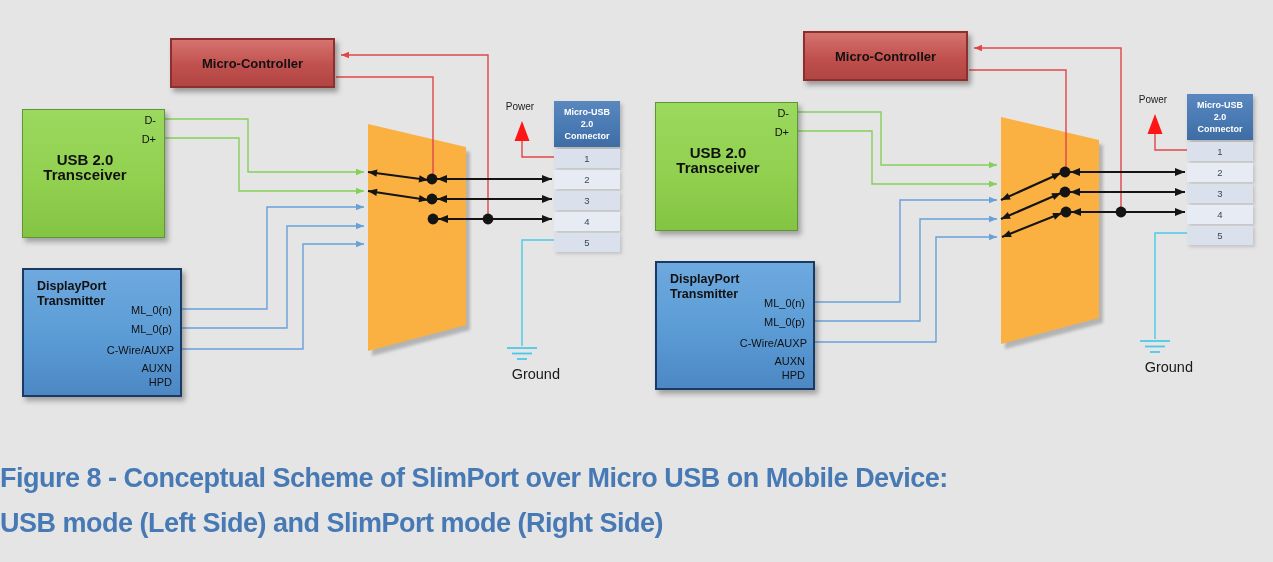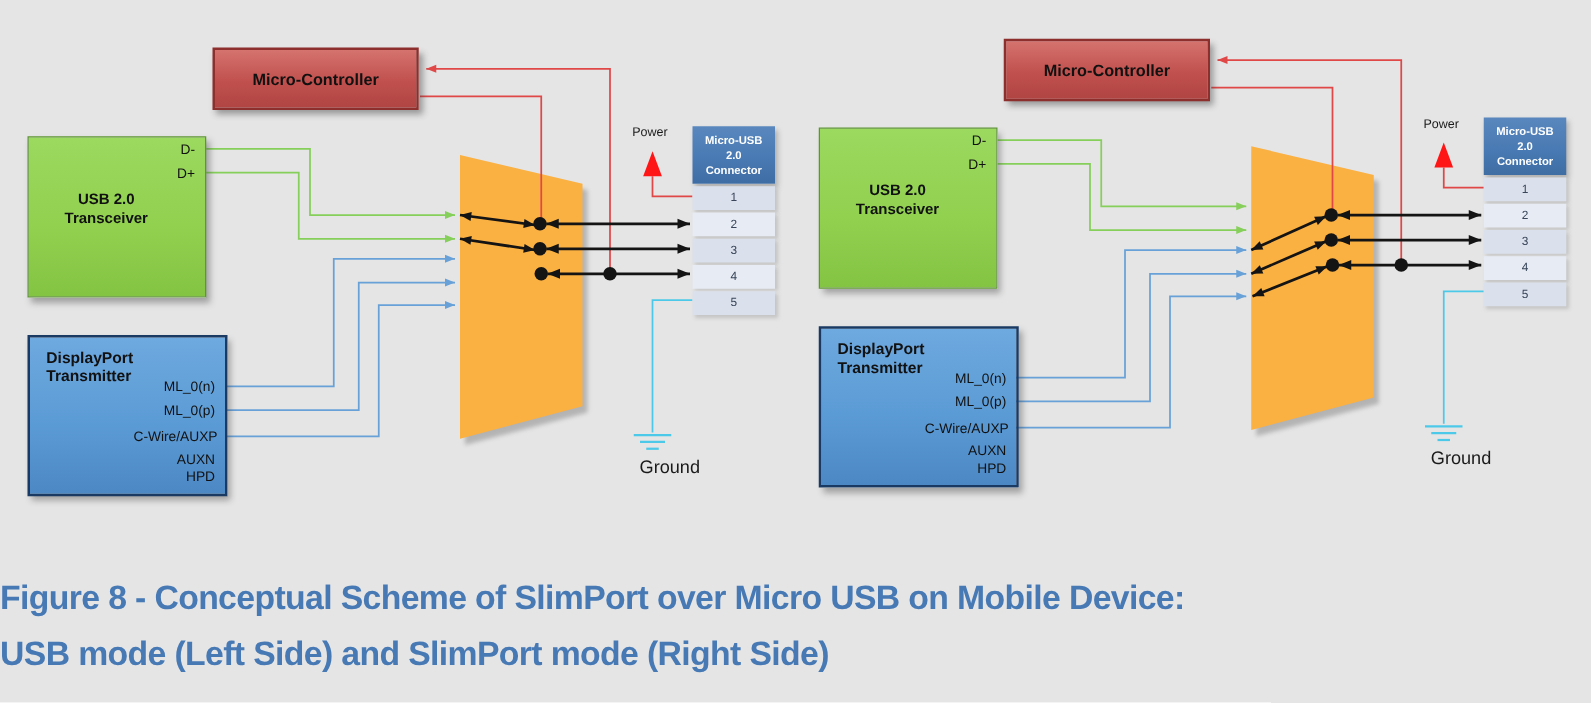"USB 2.0" .gtitle { font-size: 12px -> 15px }
